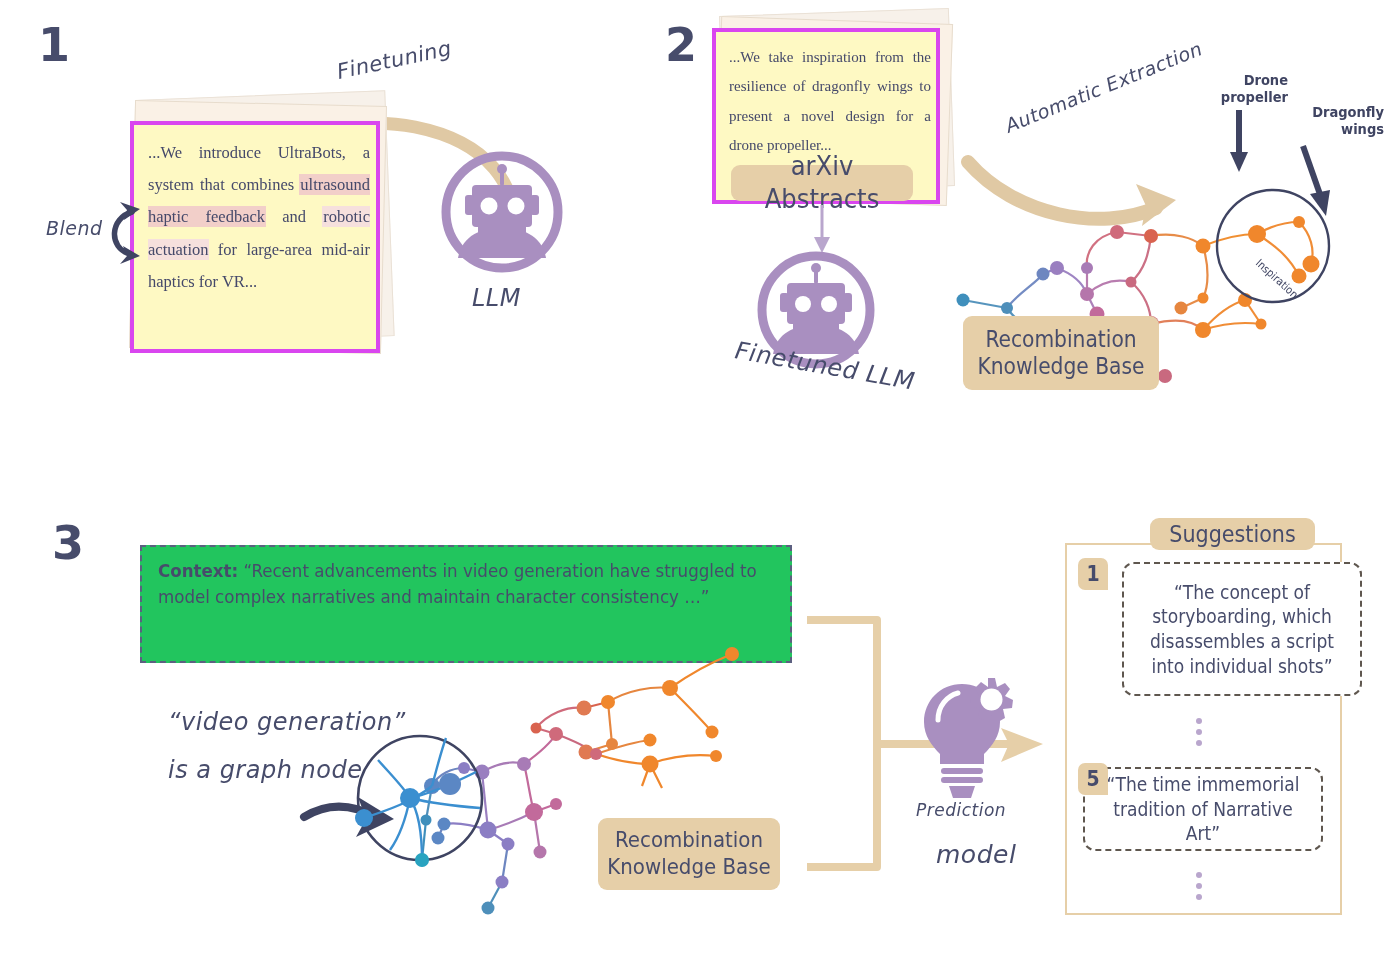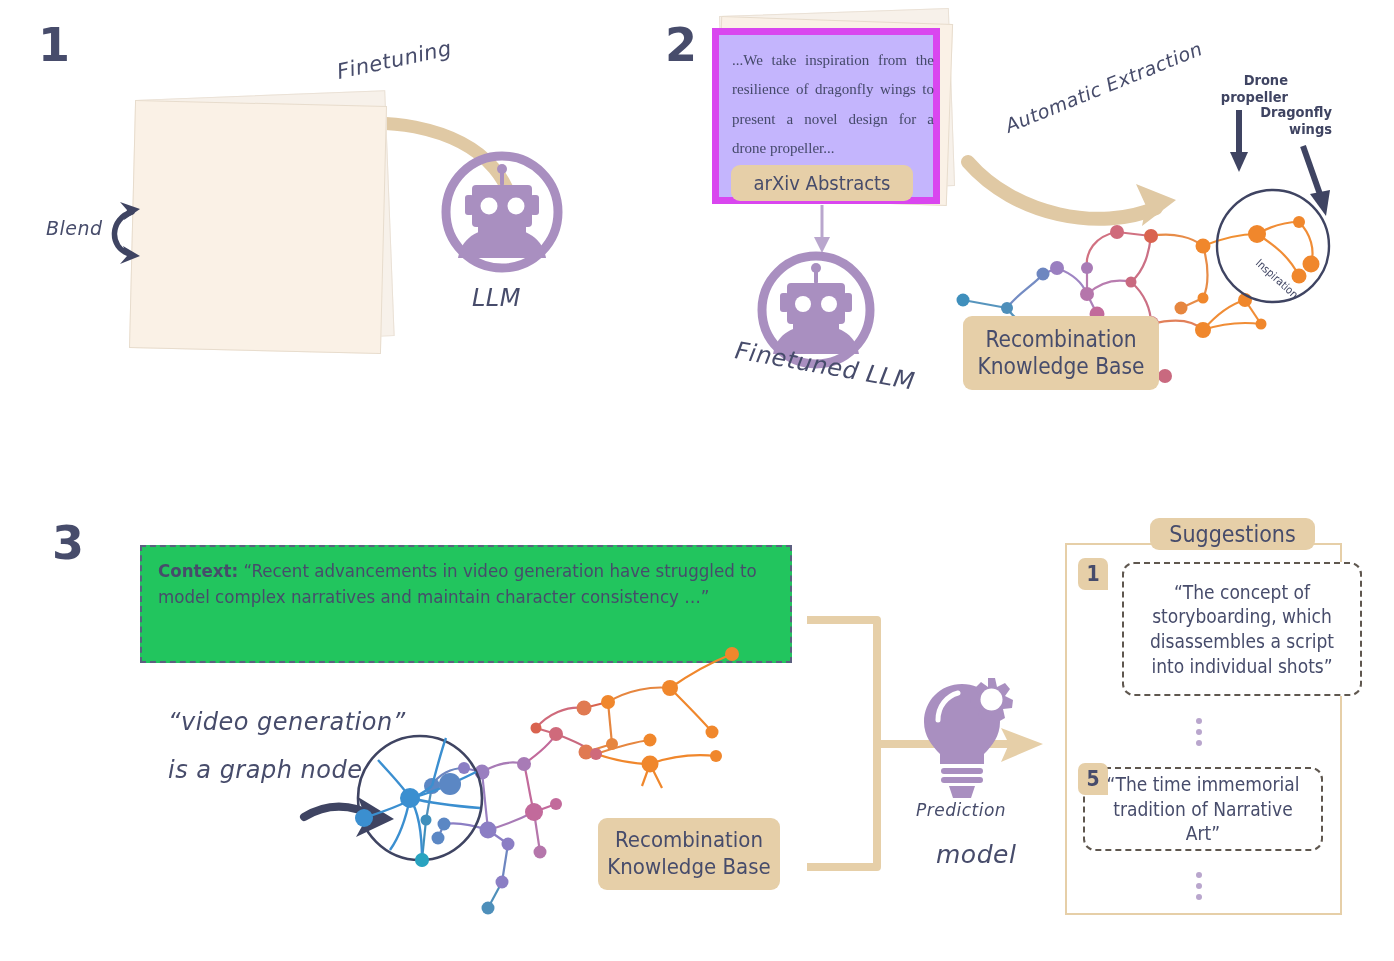"...We take inspiration from the" .paper.front { background: #c4b5fd -> #fef9c3; border: 7px solid #d946ef -> 4px solid #d946ef }
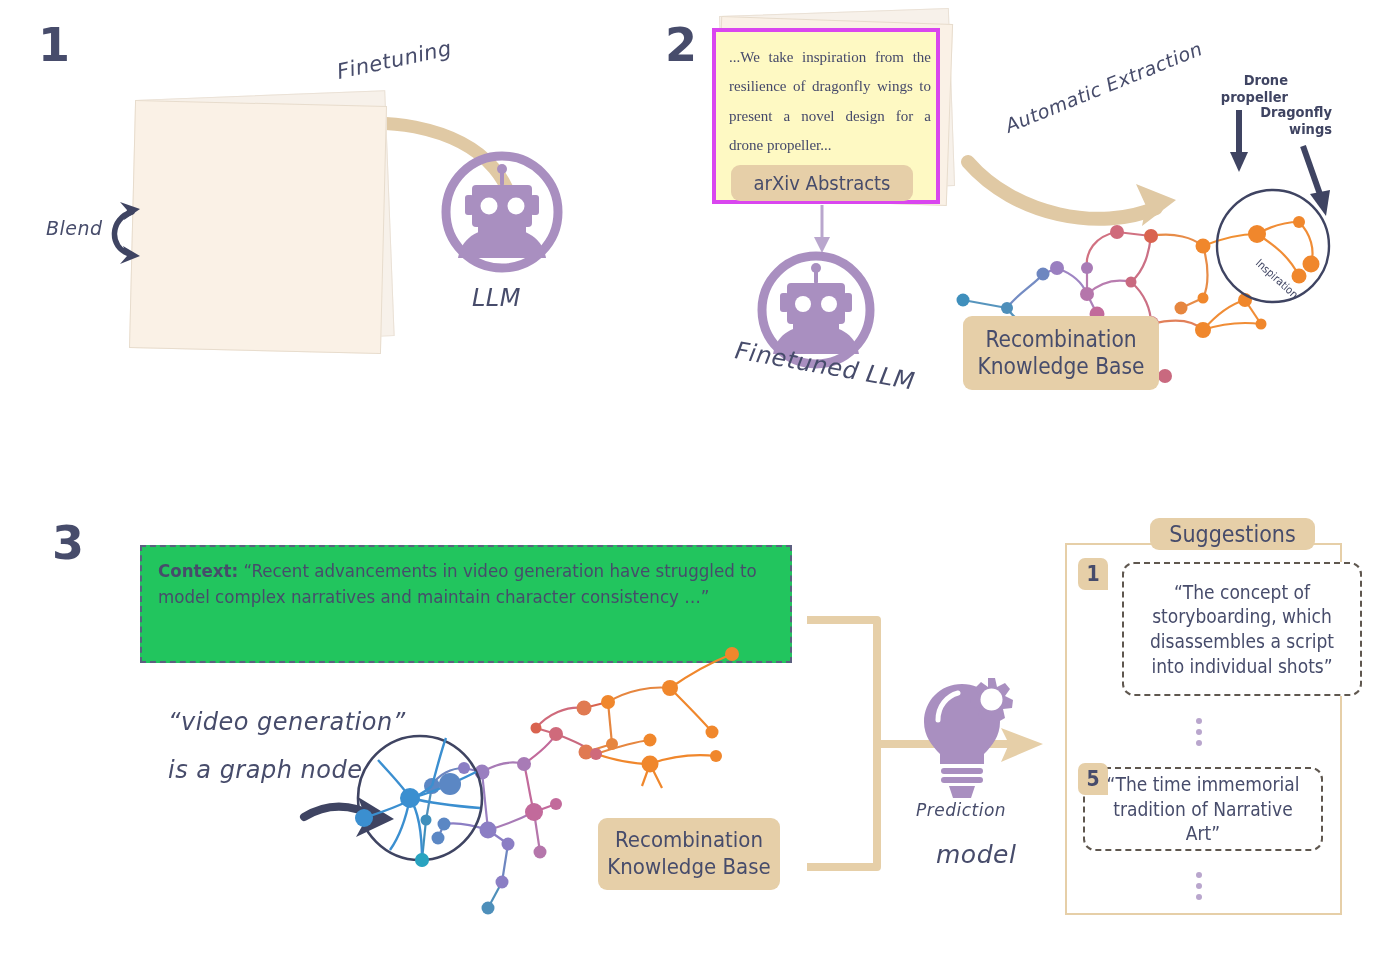"Dragonfly" div.lbl-small { left: 1234px -> 1286px }
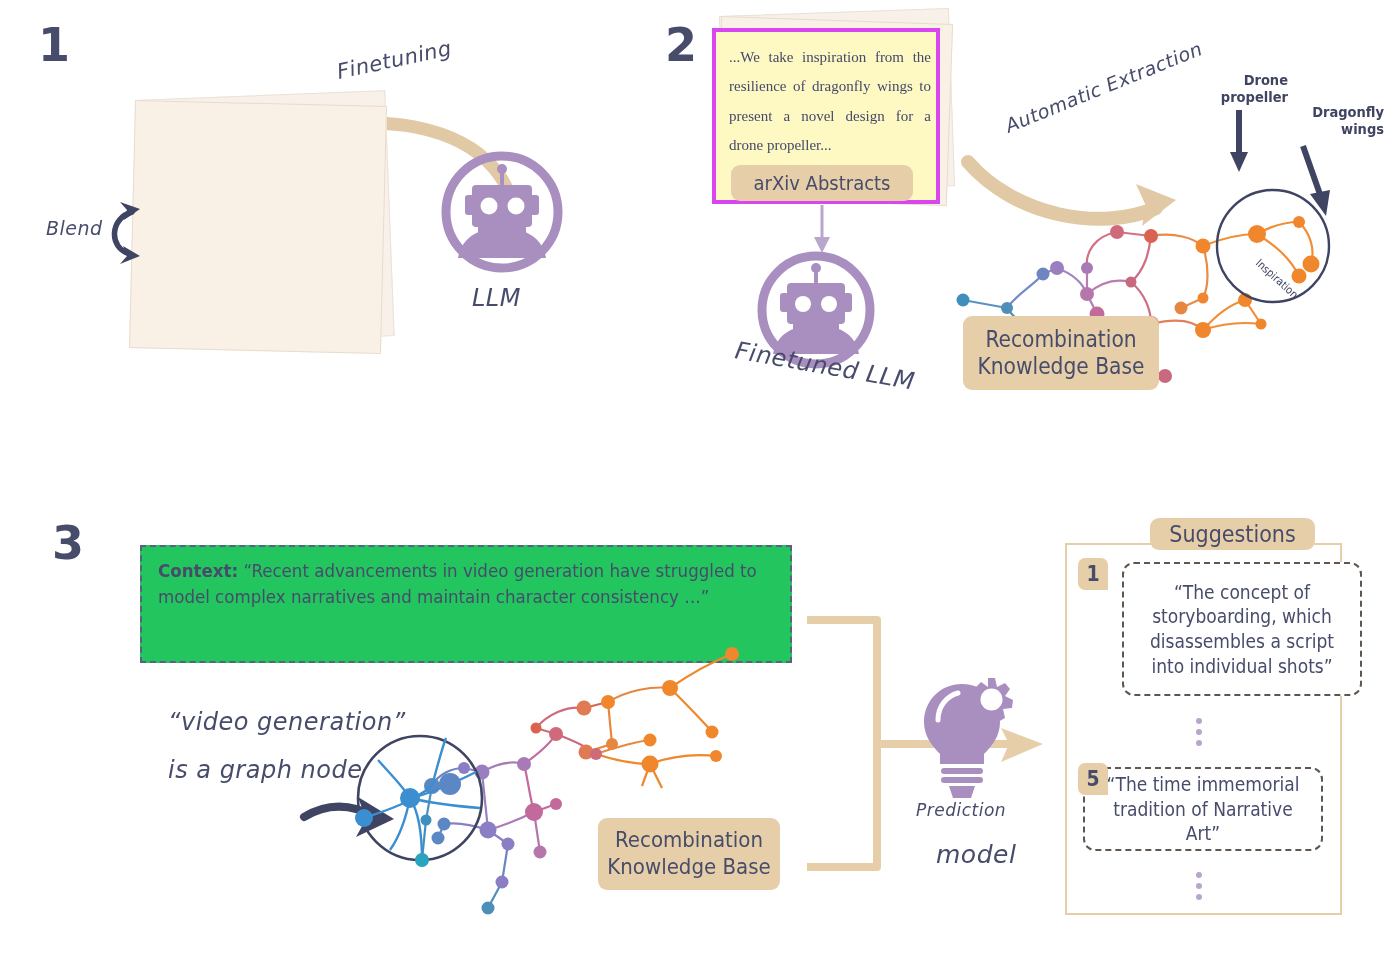"...We introduce UltraBots, a system" div.paper { html: none -> <div> <div> <span>...We introduce UltraBots, a system that combines </span><span>ultrasound haptic feedback</span><span> and </span><span>robotic actuation</span><span> for large-area mid-air haptics for VR...</span> </div> </div> }
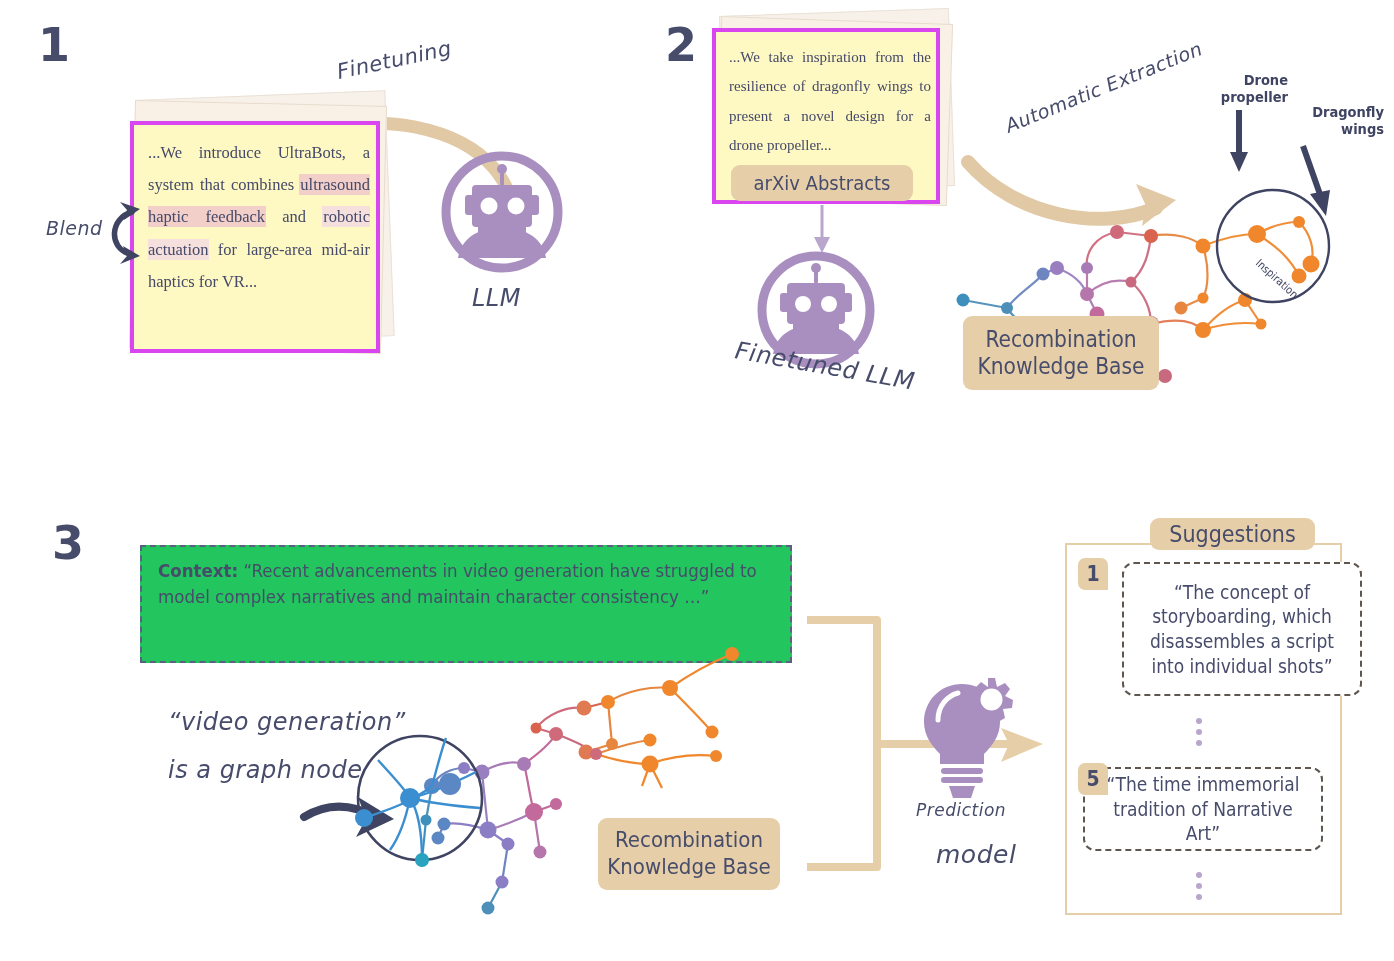"arXiv Abstracts" div.tan-pill { font-size: 20px -> 27px }
